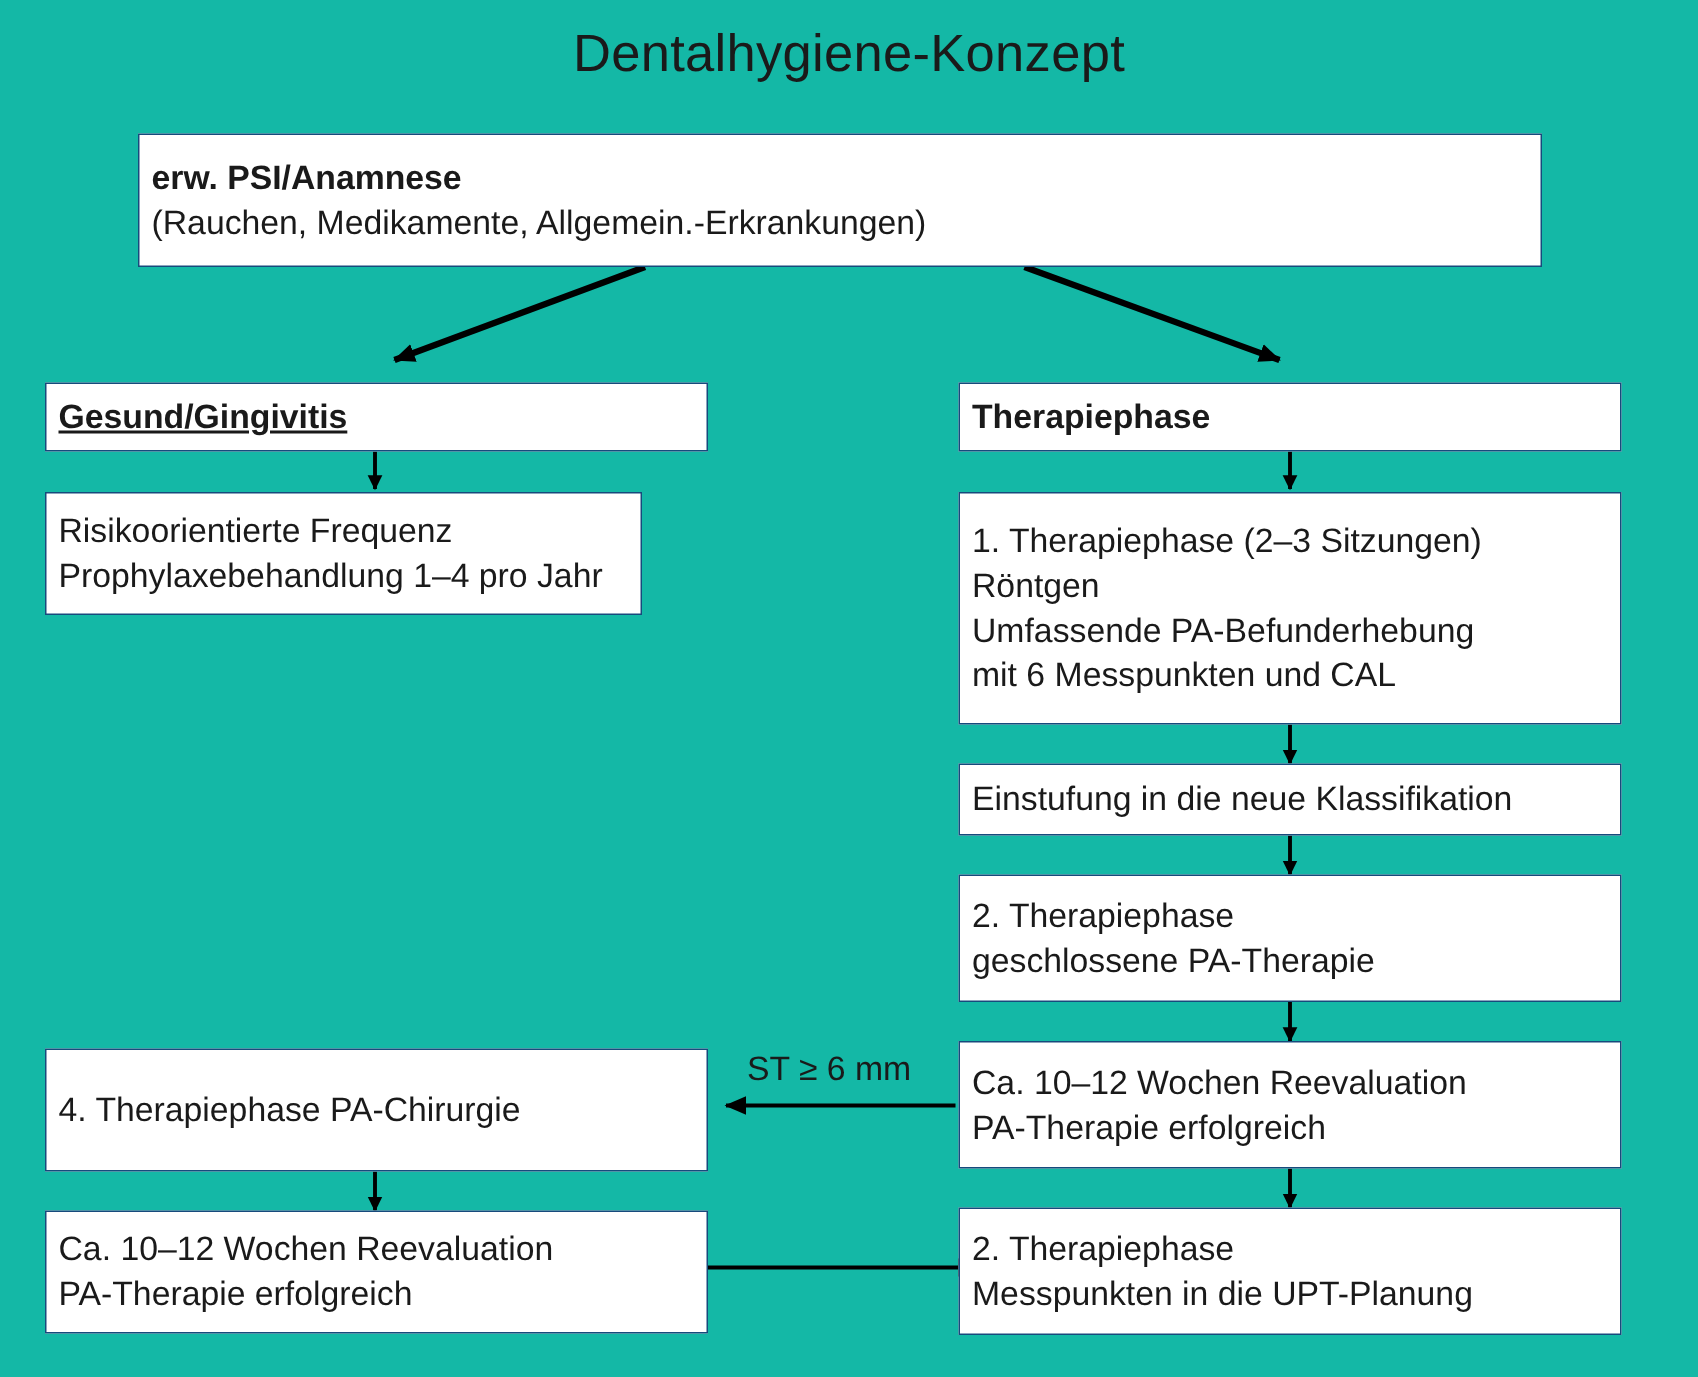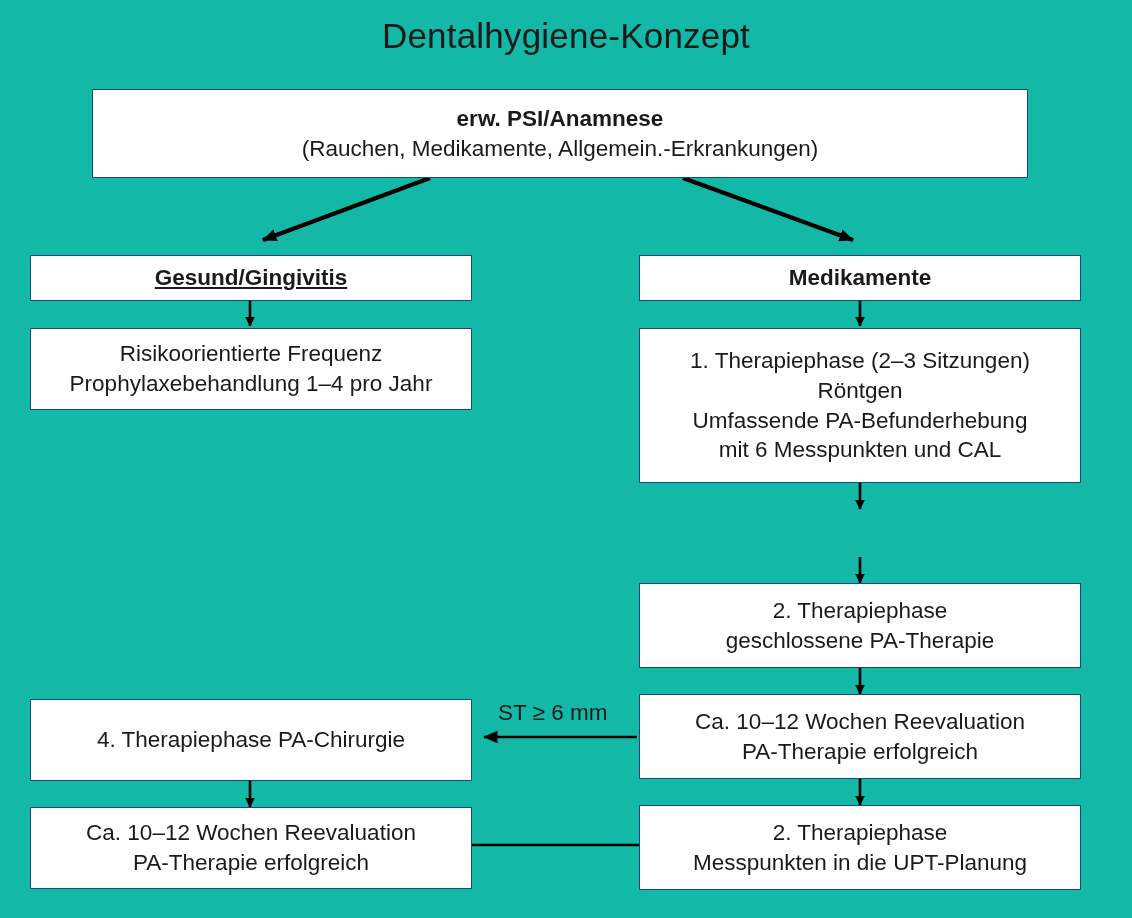"erw. PSI/Anamnese" .node { align-items: center -> flex-start }
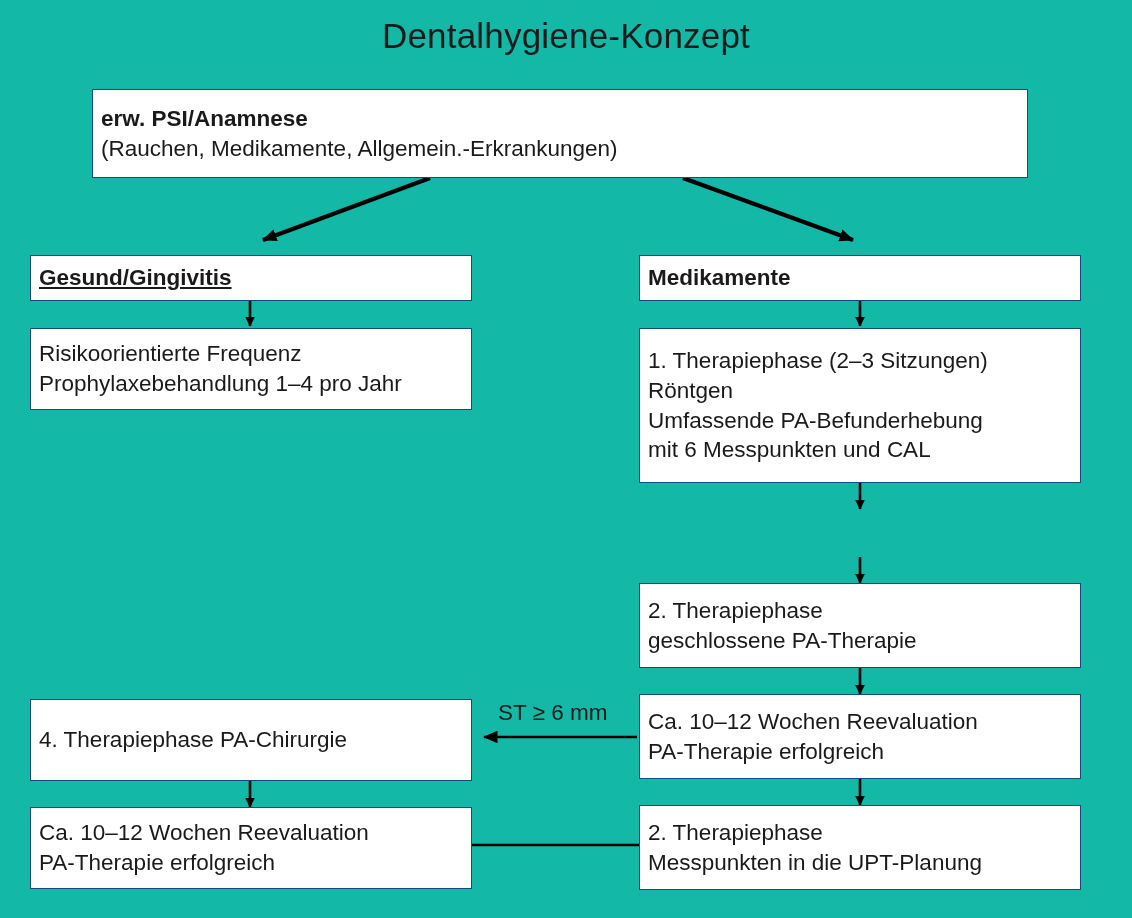"Medikamente" span.ln { text: Medikamente -> Therapiephase }
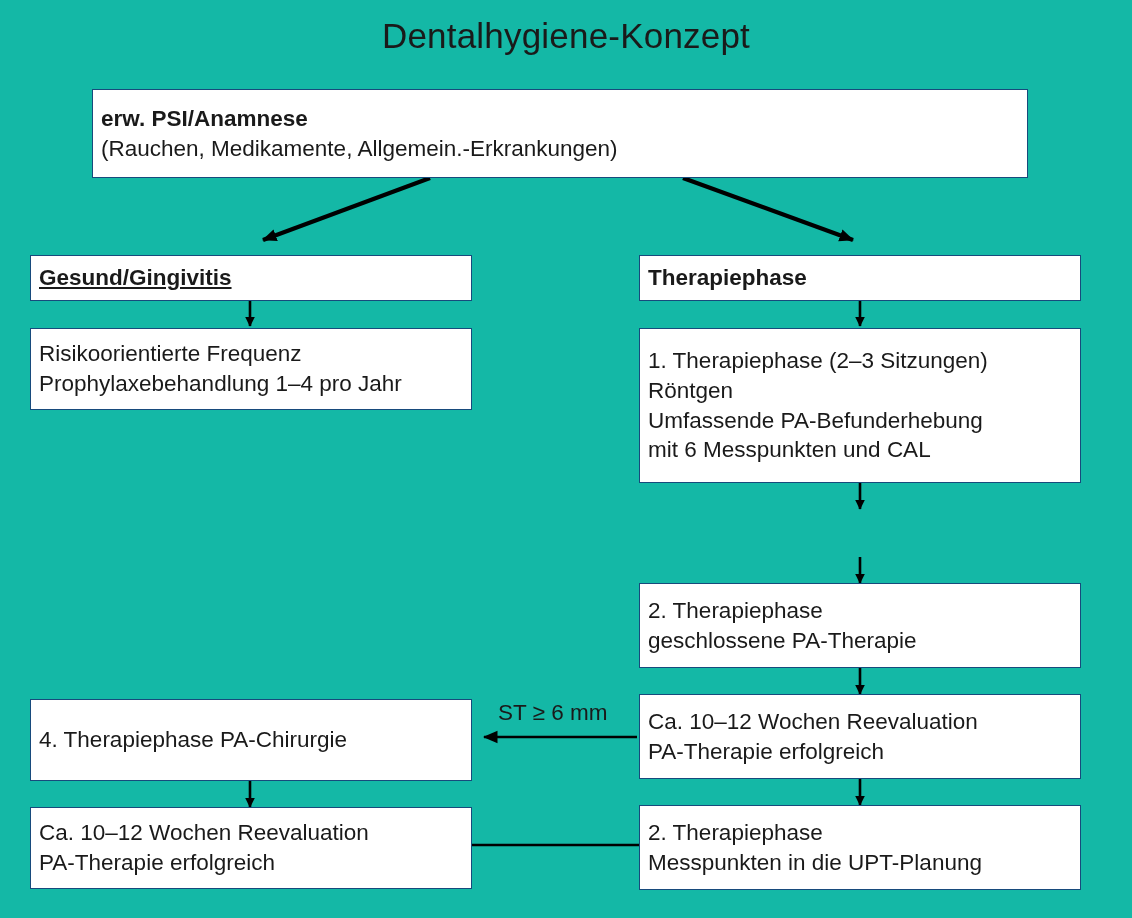"Risikoorientierte Frequenz" div.node { width: 442px -> 398px }
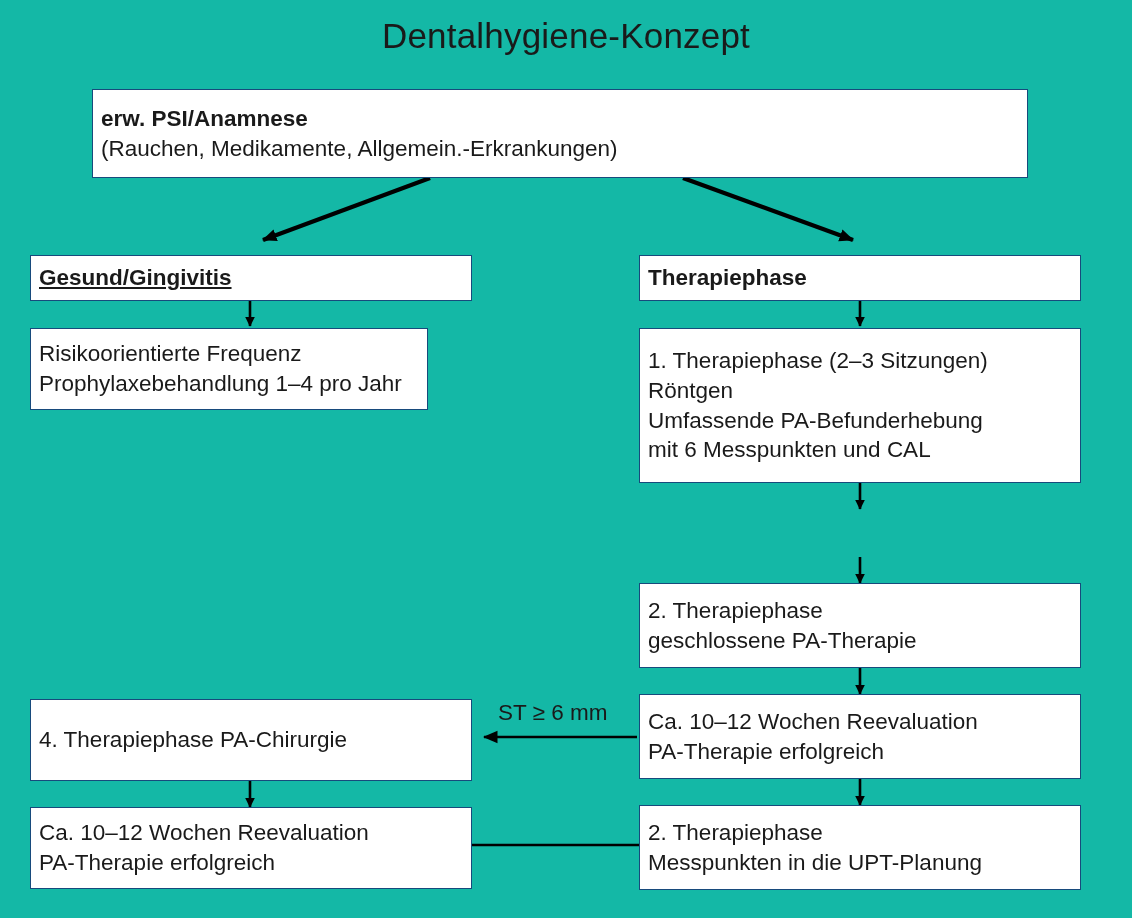"Einstufung in die neue Klassifikation" div.node { html: none -> <div> <span>Einstufung in die neue Klassifikation</span> </div> }
